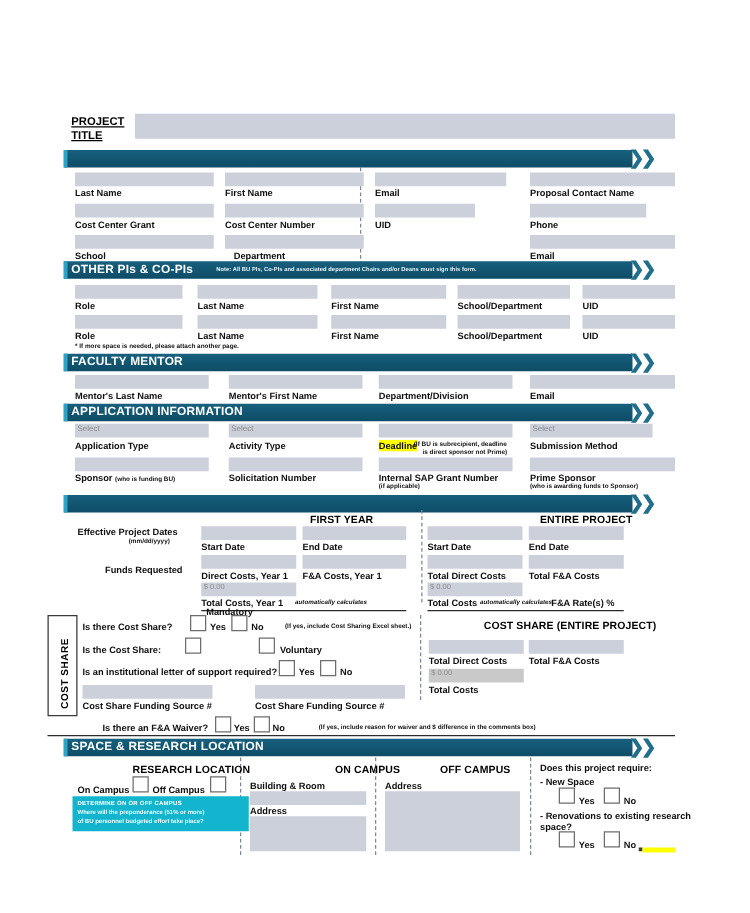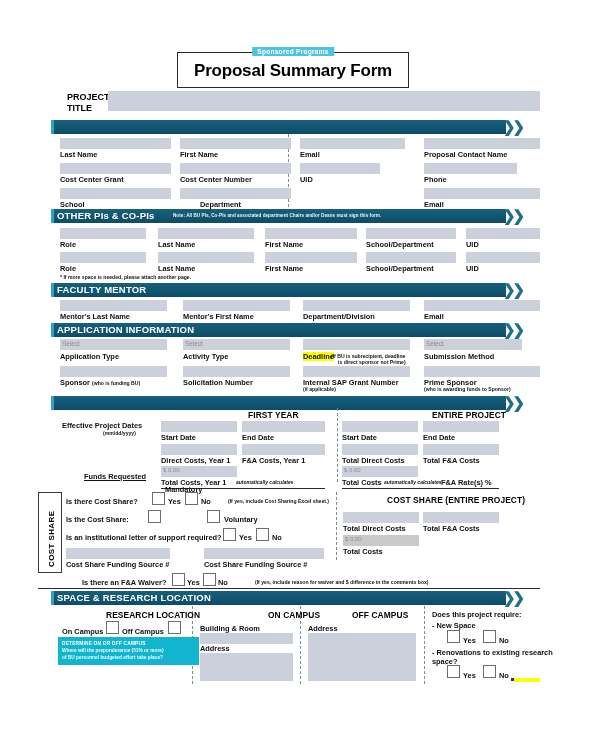"Proposal Summary Form" div.title-wrap { html: <div> <div> <div>Sponsored Programs</div> <div>Proposal Summary Form</div> </div> </div> -> none }
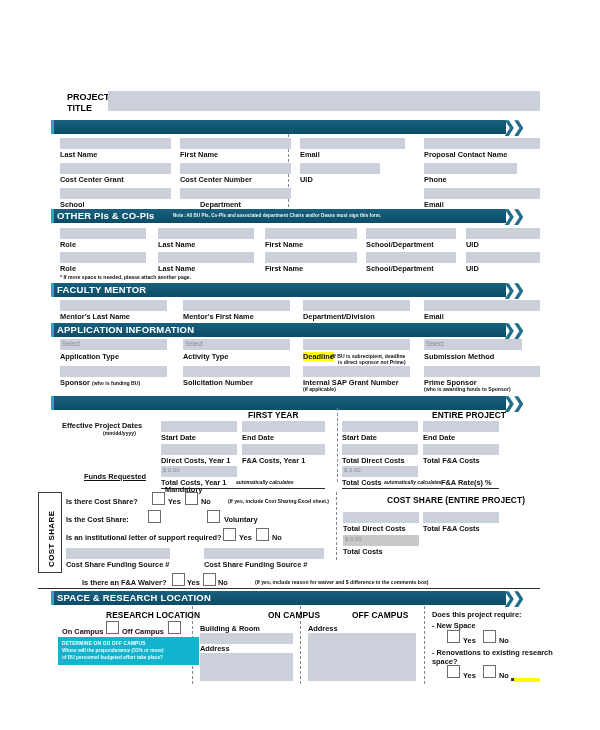"PROJECT" .ptitle-label { left: 67px -> 57px; text-decoration: none -> underline }
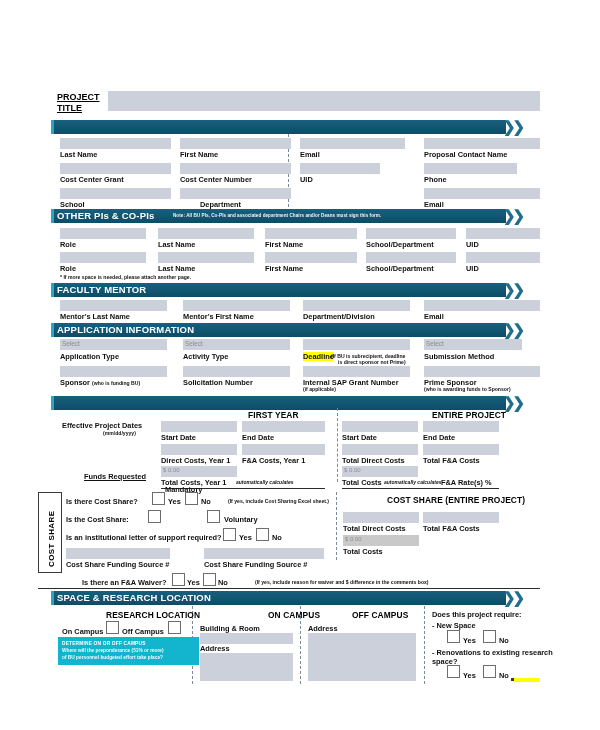"Department" div.lbl { left: 180px -> 167px }
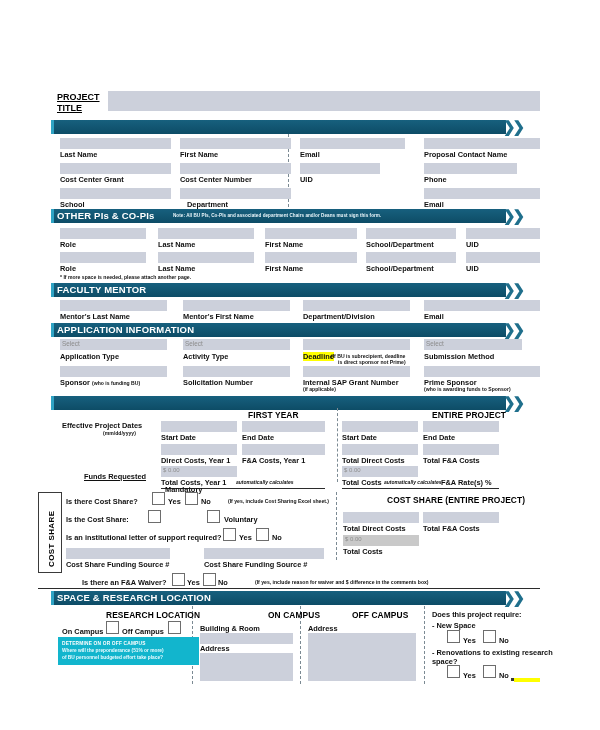"Funds Requested" div.lbl { text-decoration: underline -> none; top: 472px -> 451px }
